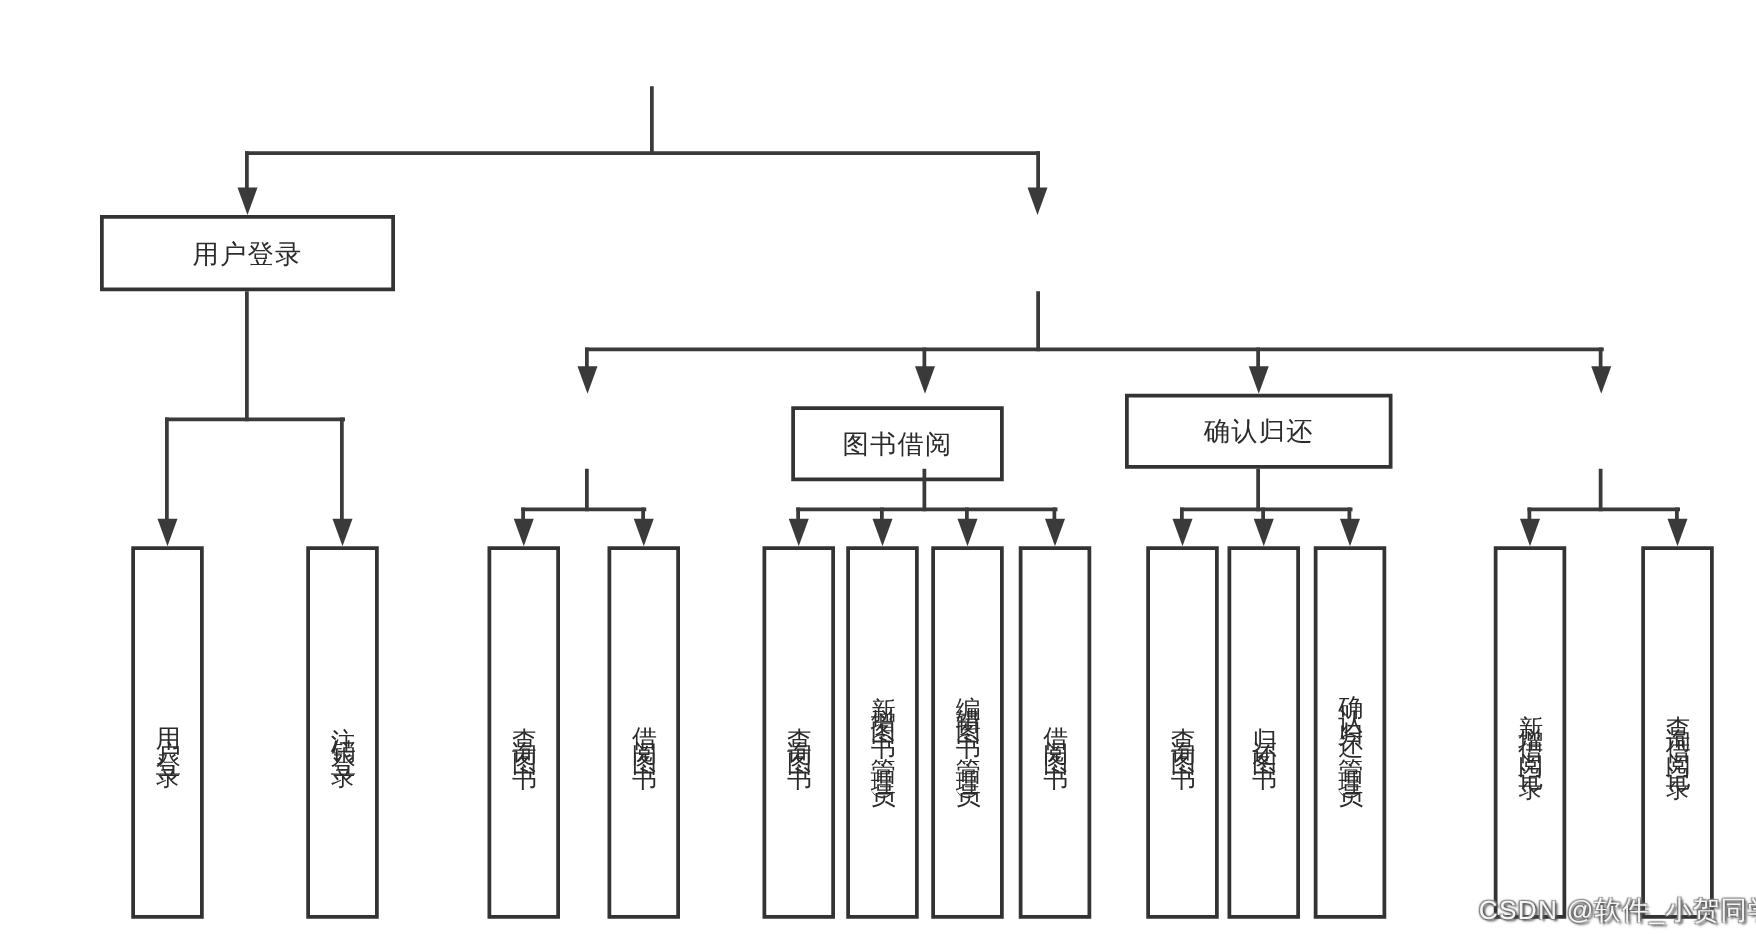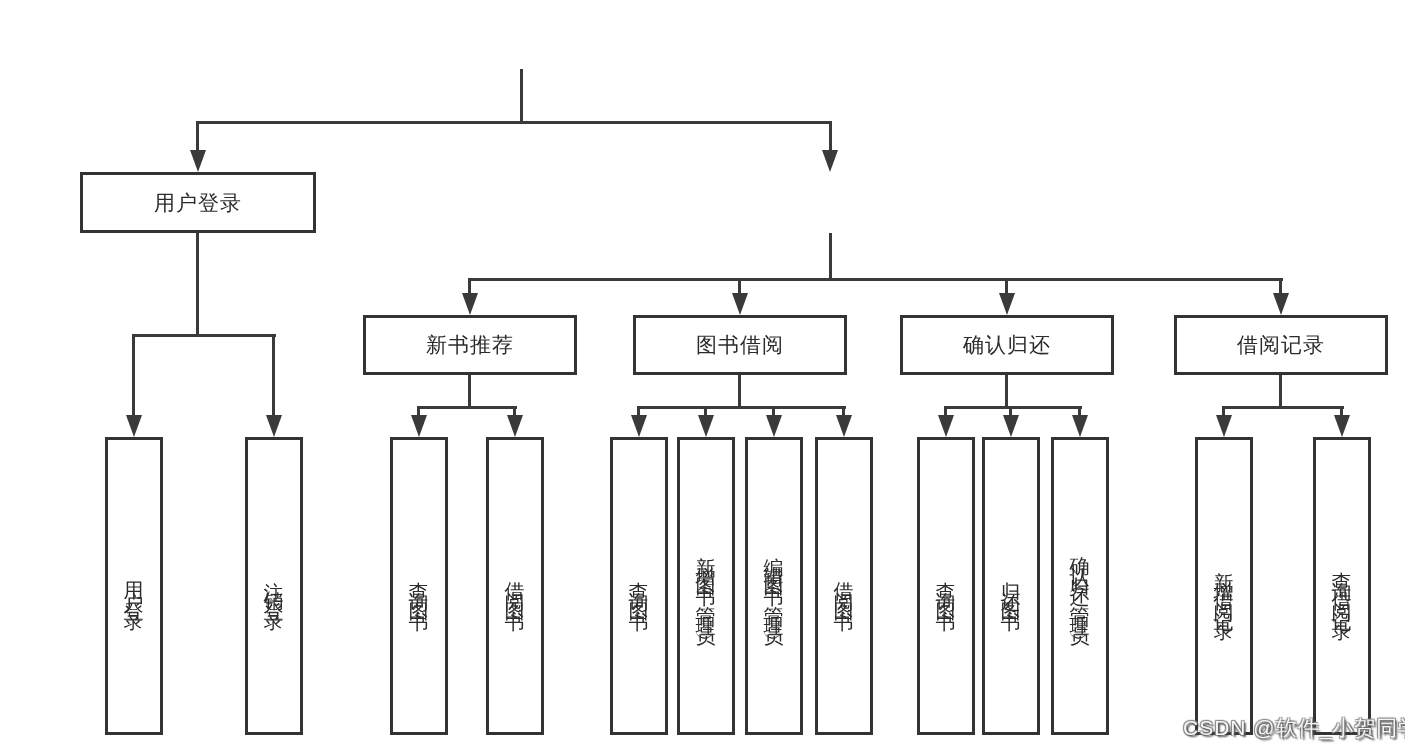"新书推荐" div.box { html: <div>新书推荐</div> -> none }
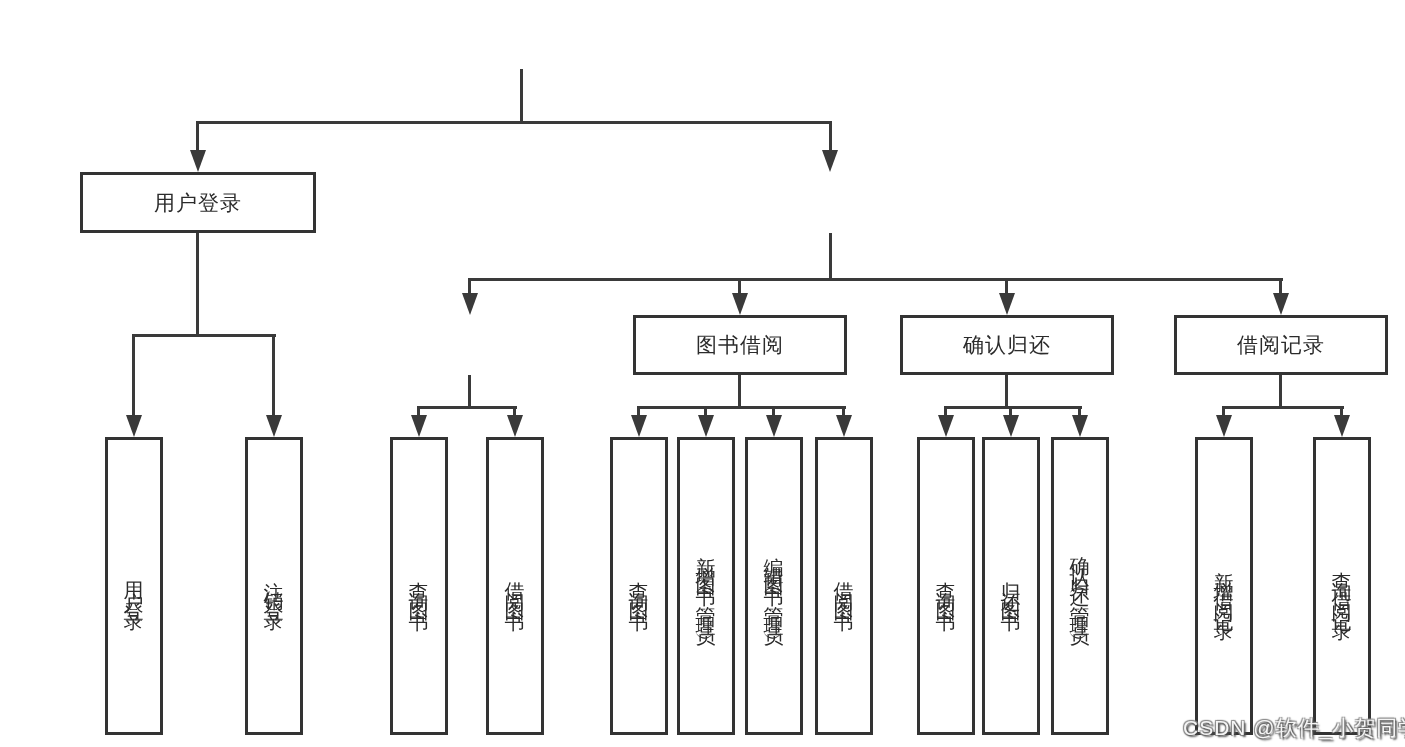"图书借阅" div.box { top: 315px -> 325px; width: 214px -> 170px }
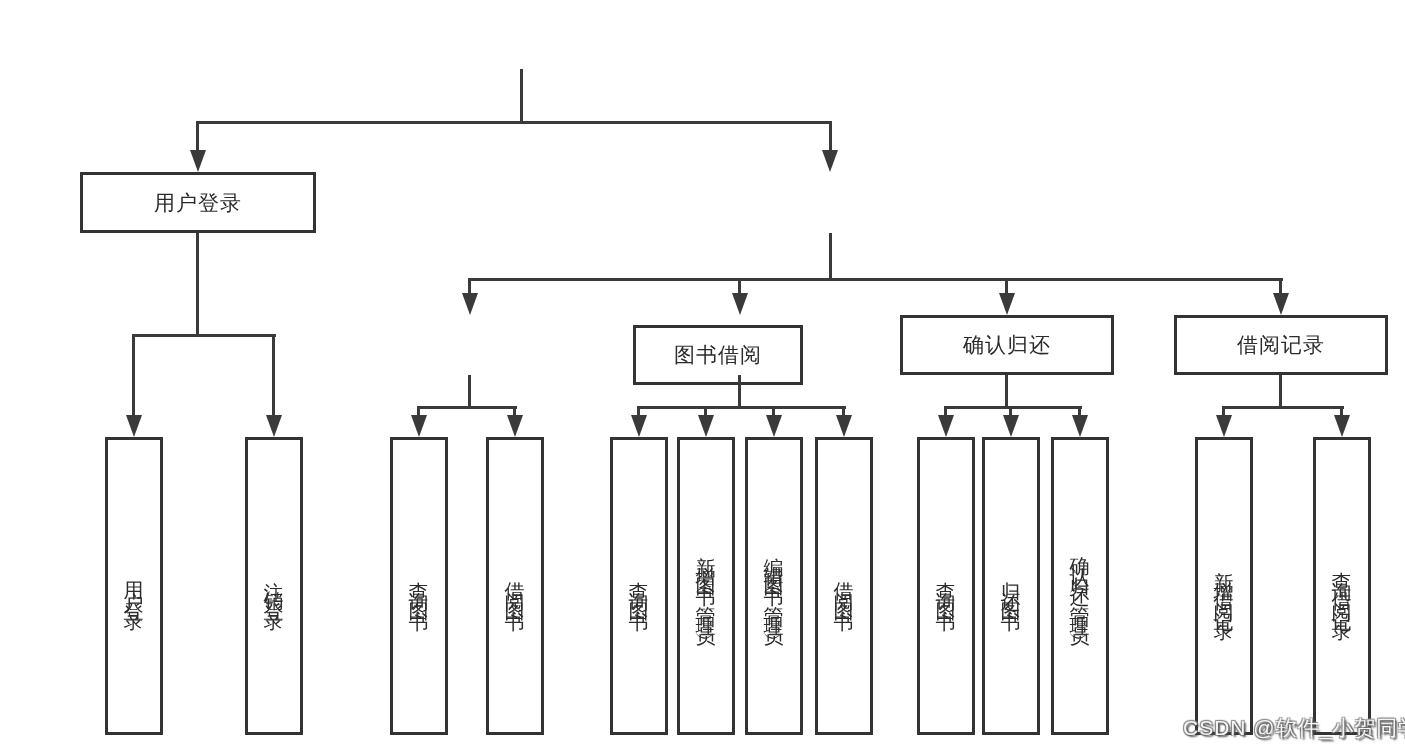"借阅记录" div.box { html: <div>借阅记录</div> -> none }
